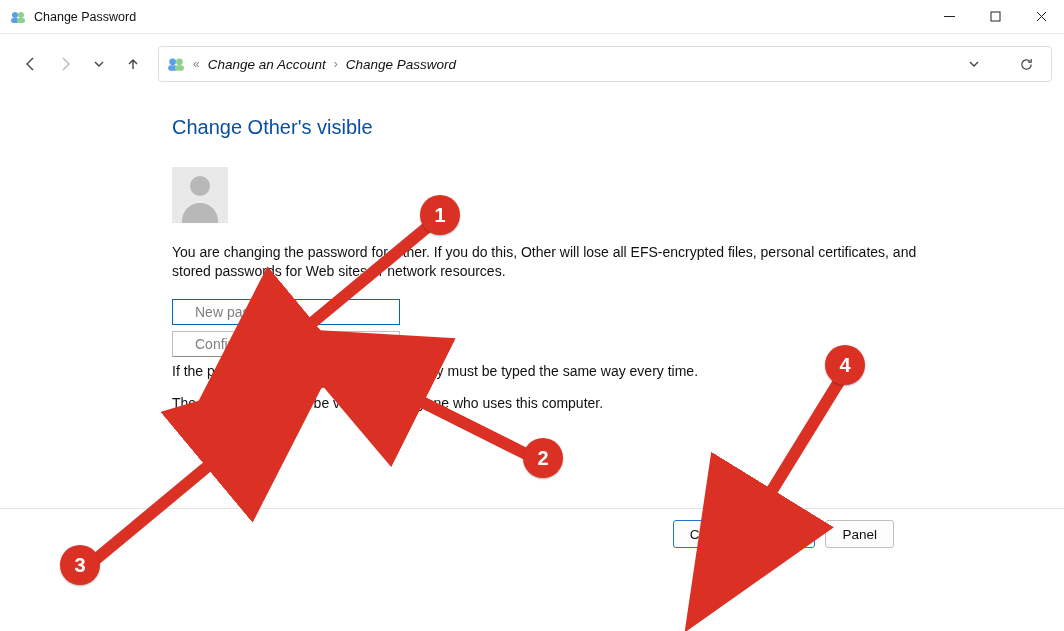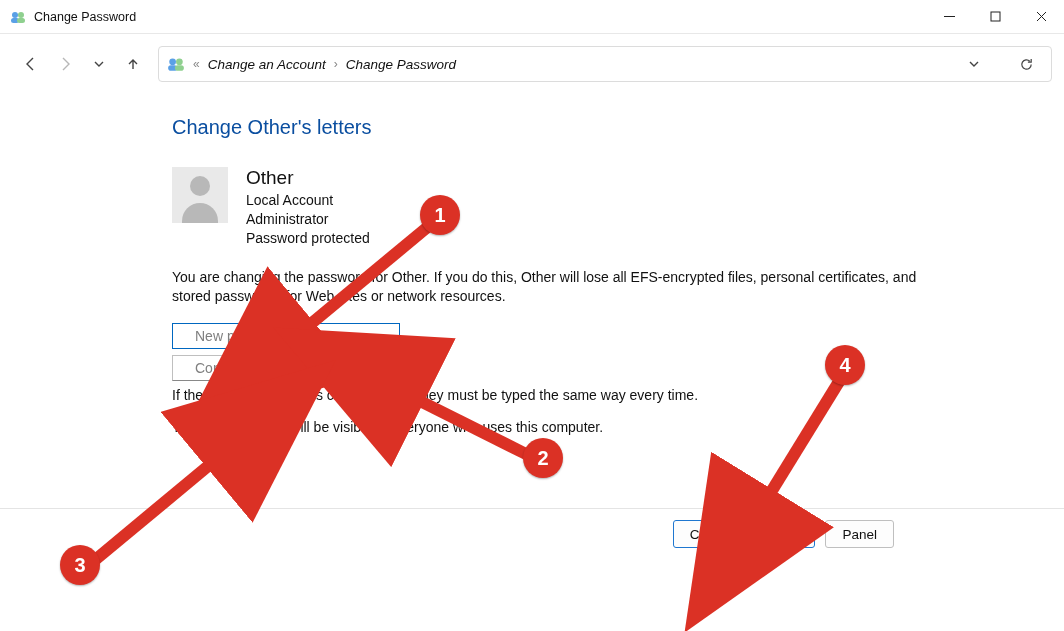"Change Other's letters" h1.page-title { text: letters -> visible }
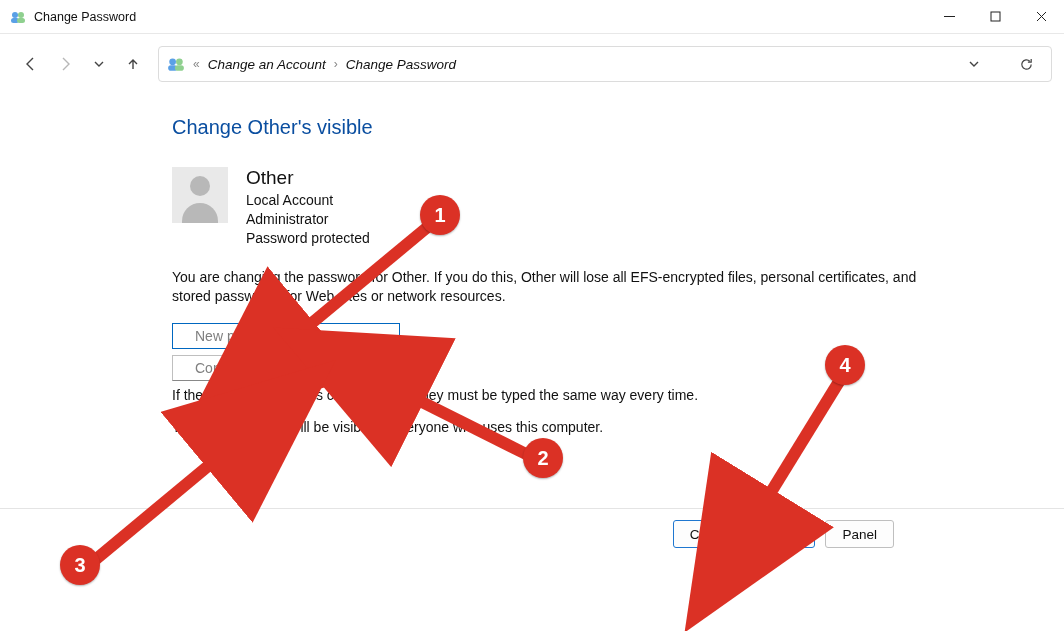"Other" div.acct-meta { html: <div> <div>Other</div> <div>Local Account</div> <div>Administrator</div> <div>Password protected</div> </div> -> none }
